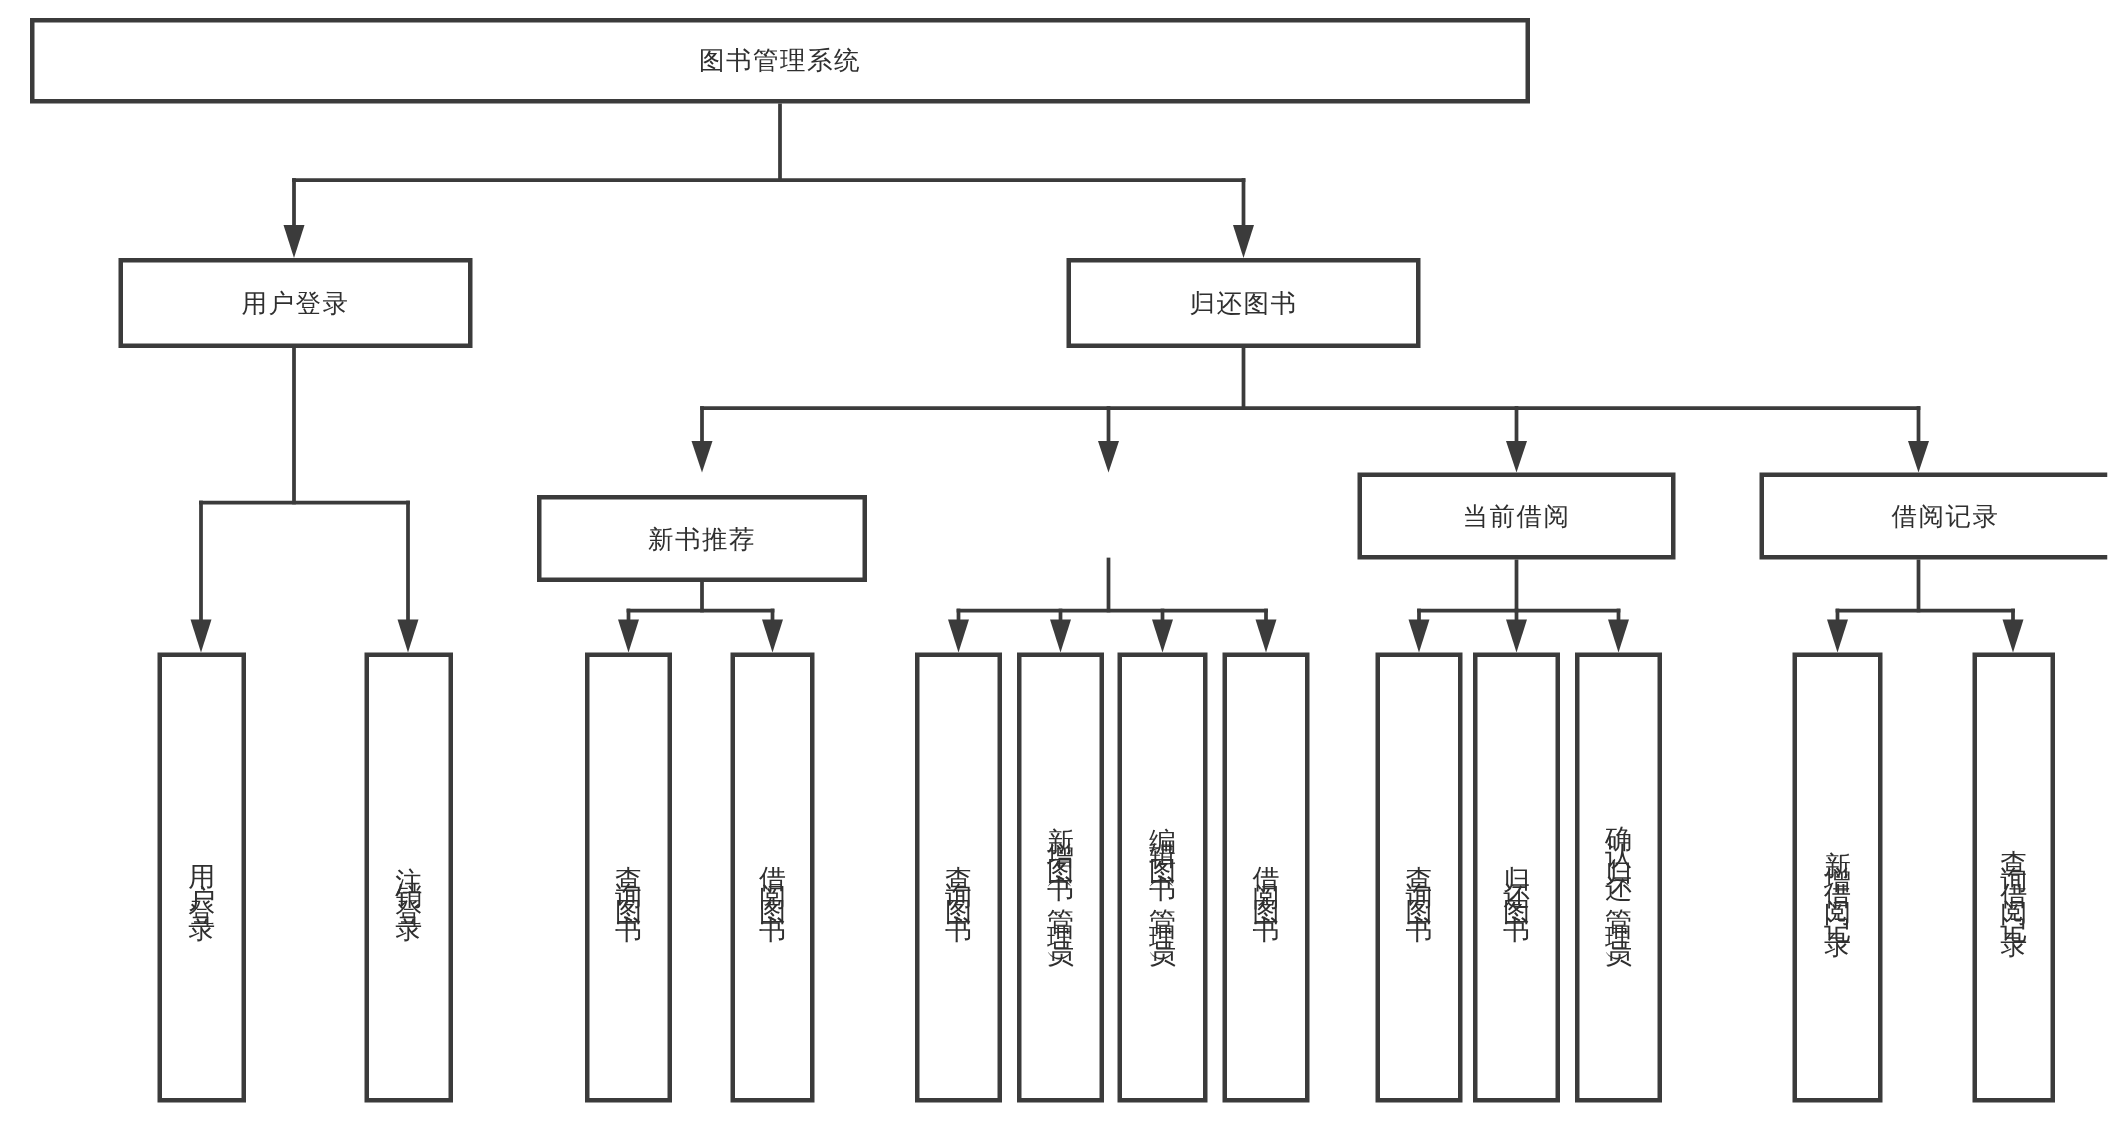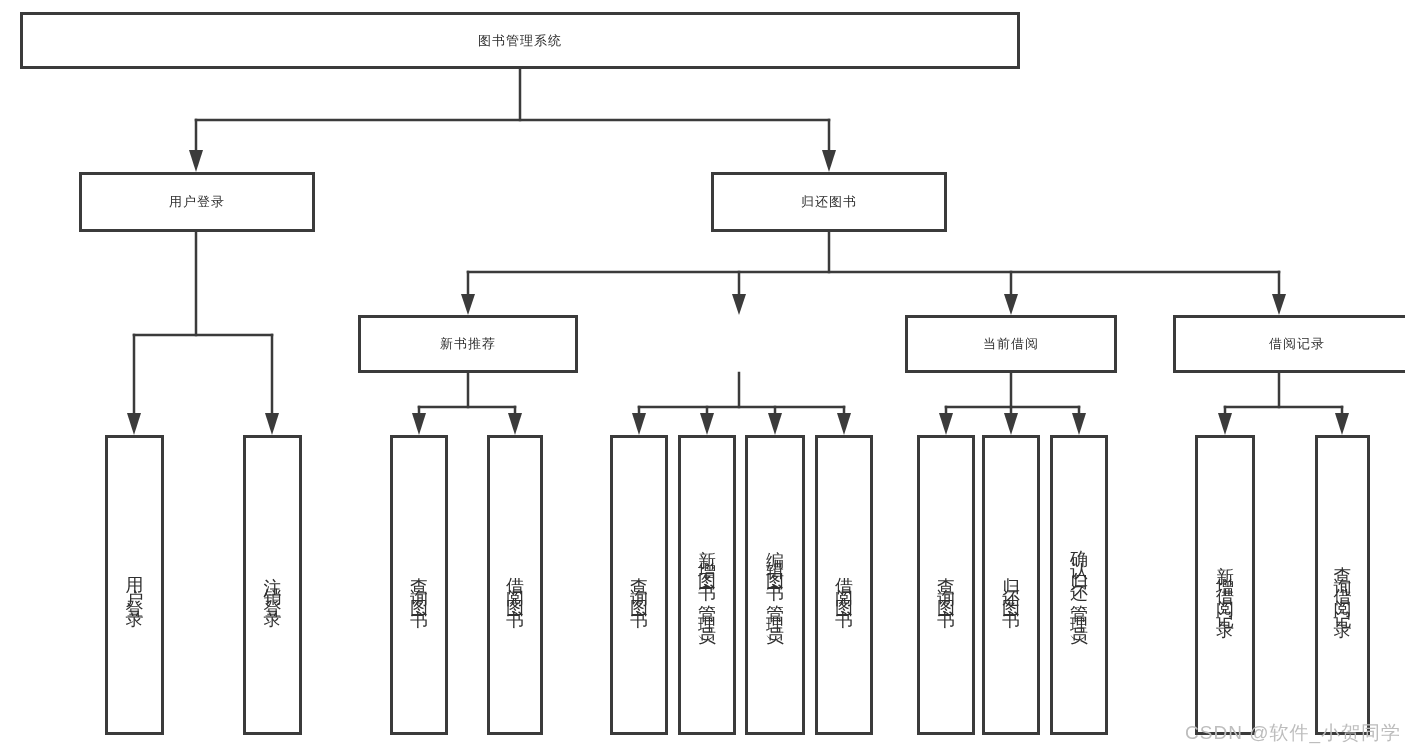"图书管理系统" .node.h { font-size: 13px -> 17px }
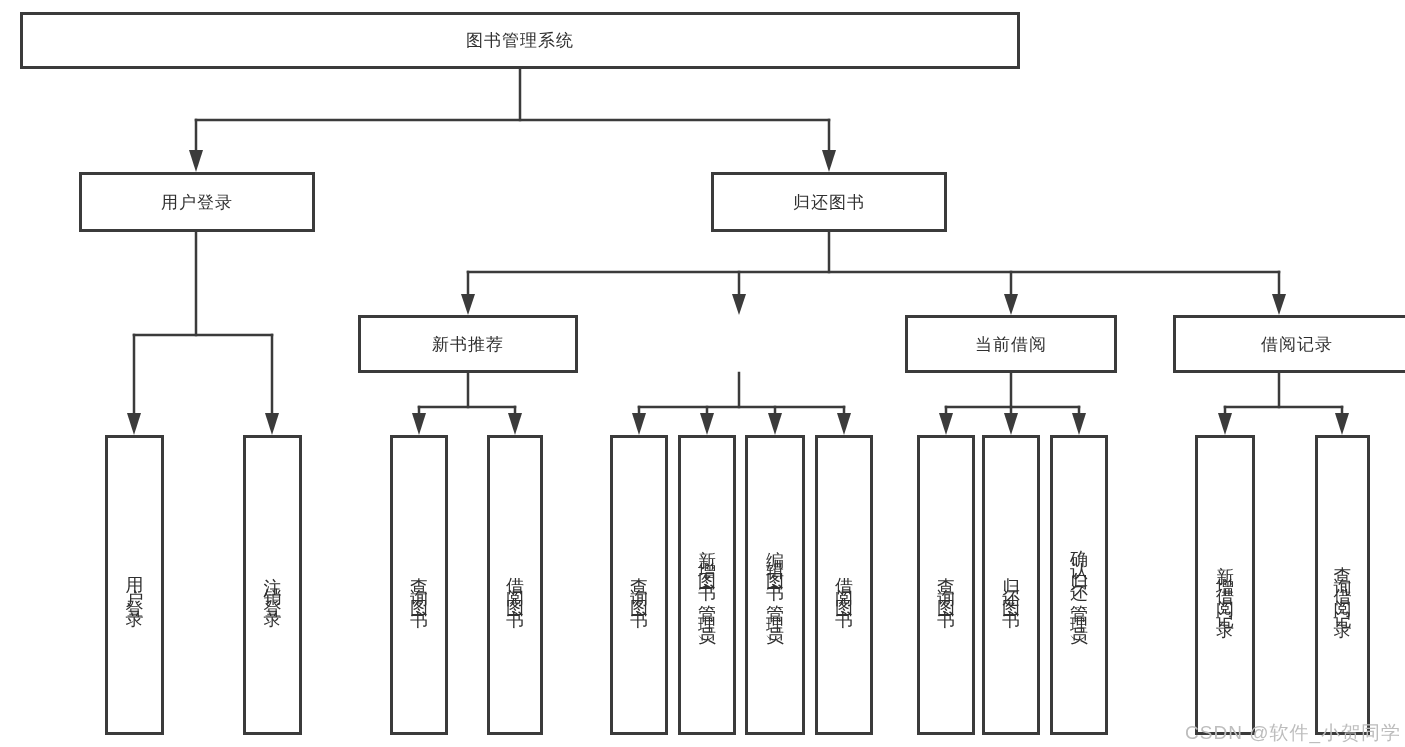"新书推荐" div.node { top: 315px -> 330px }
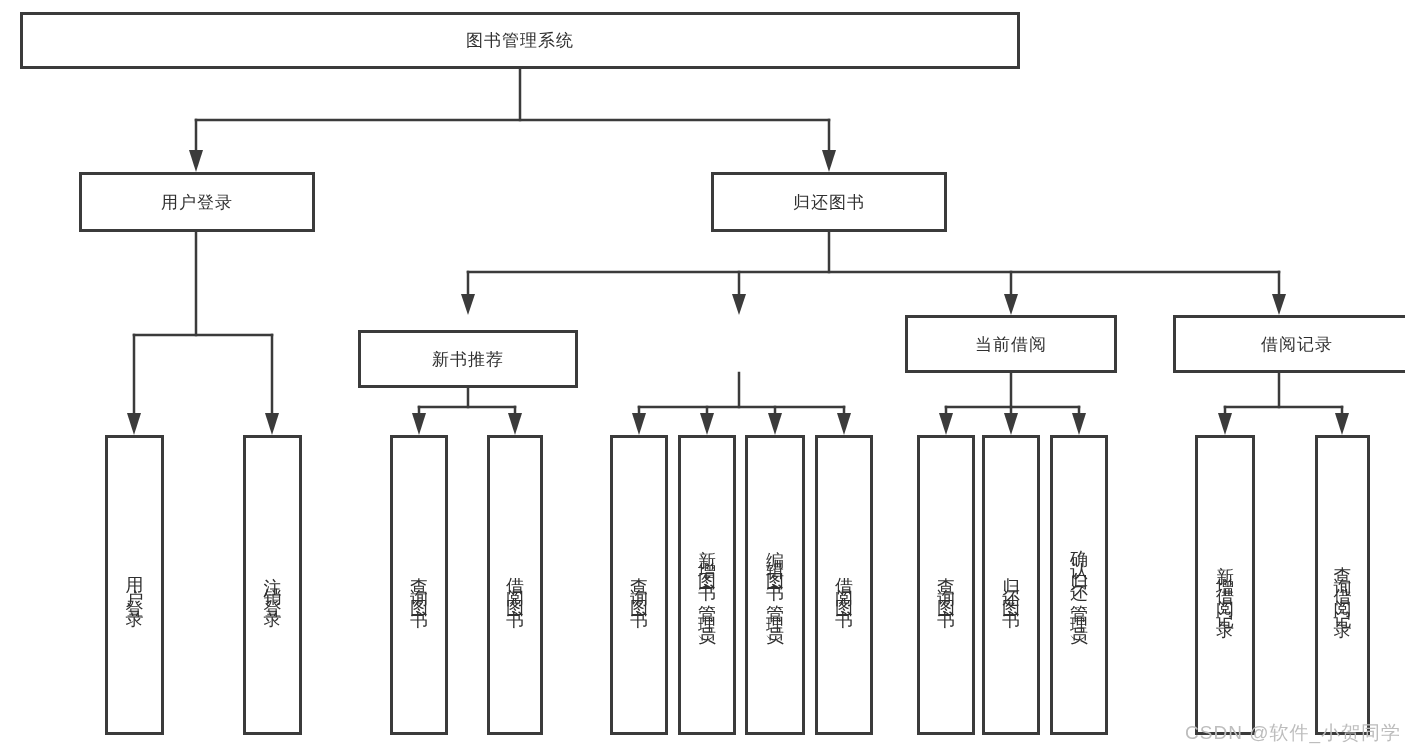"CSDN @软件_小贺同学" div.watermark { html: <div>CSDN @软件_小贺同学</div> -> none }
